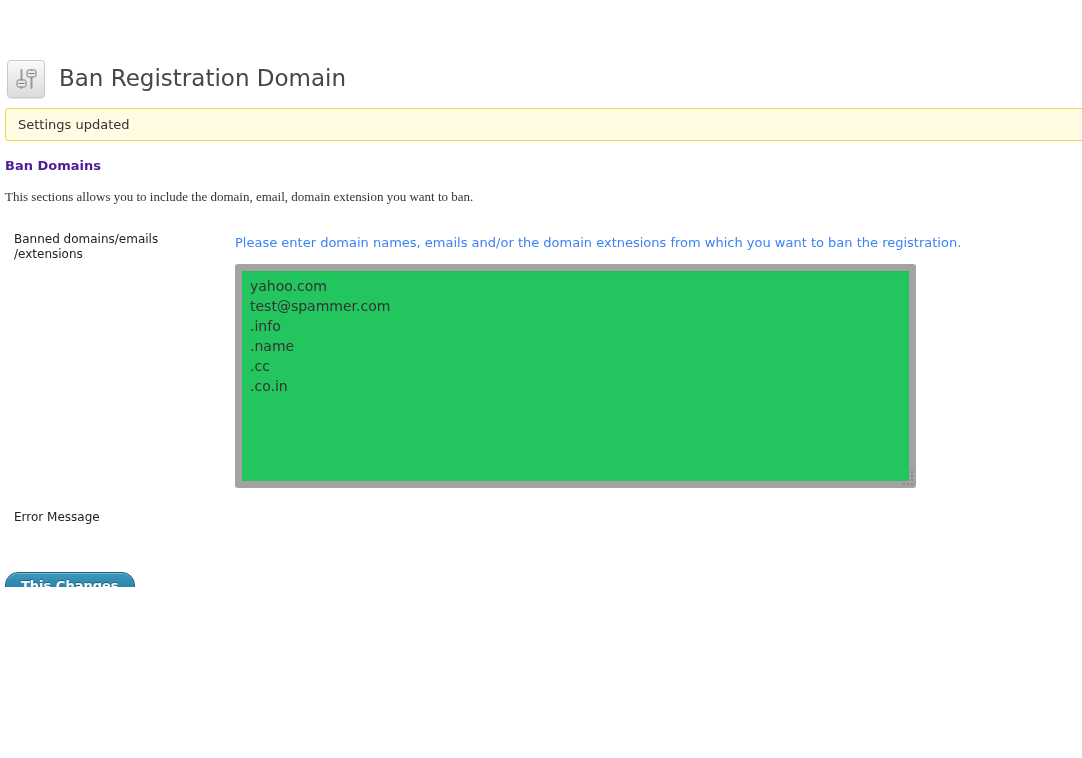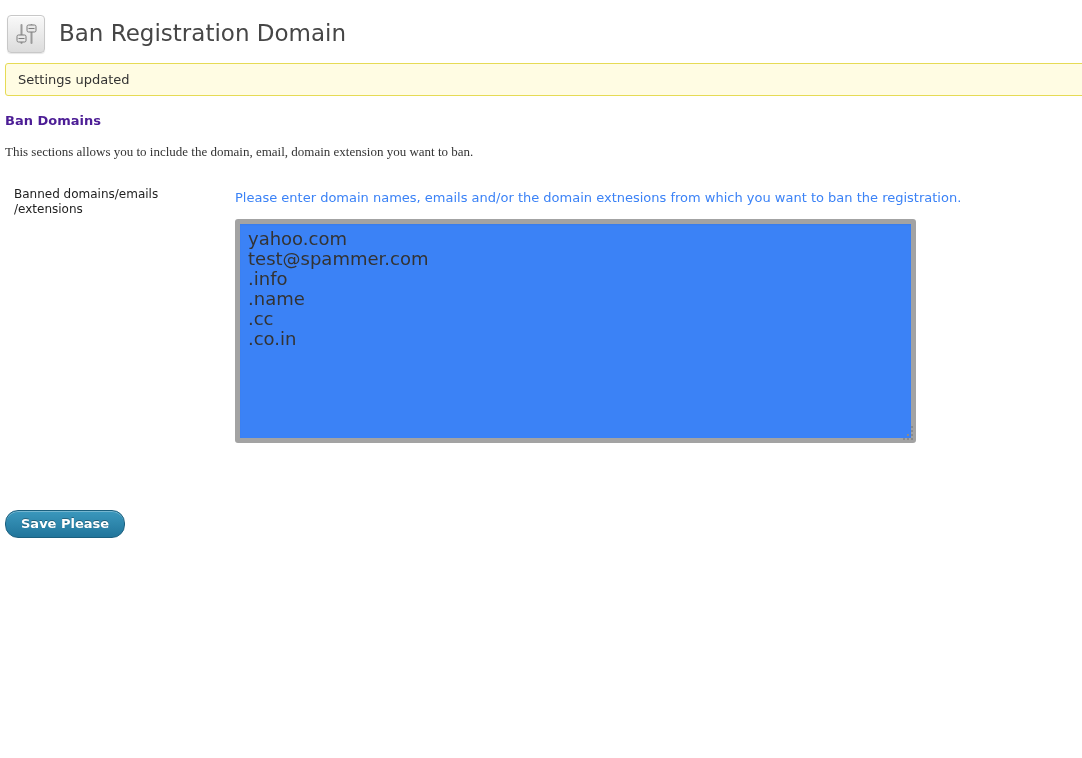"Ban Registration Domain" .page { margin-top: none -> 45px }
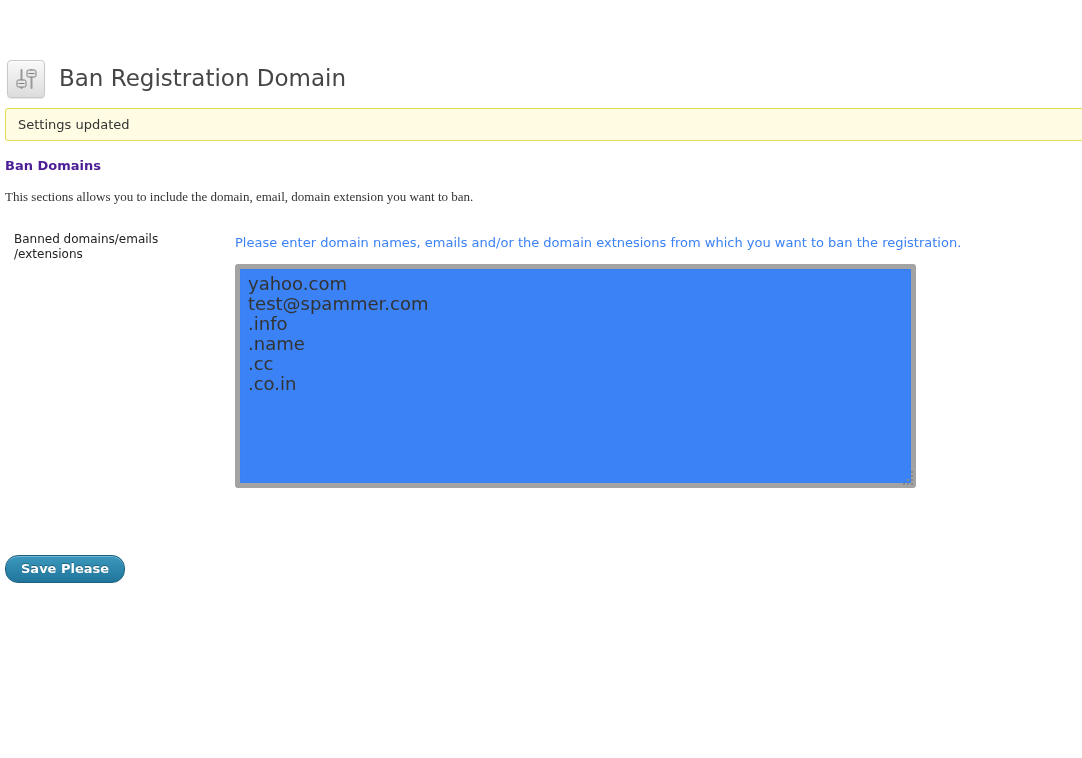"yahoo.com" textarea.field-input { background: #3b82f6 -> #22c55e; border: 5px solid #a3a3a3 -> 7px solid #a3a3a3; font-size: 18px -> 14px }
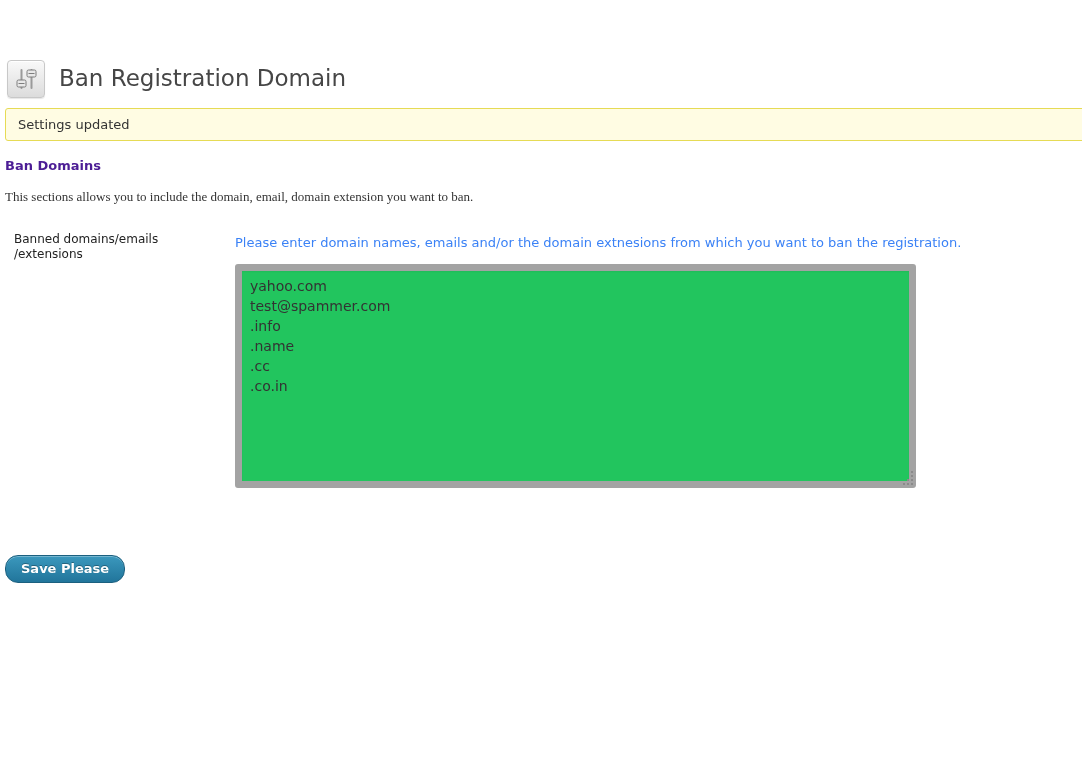"Error Message" div.form-label { html: none -> <div>Error Message</div> }
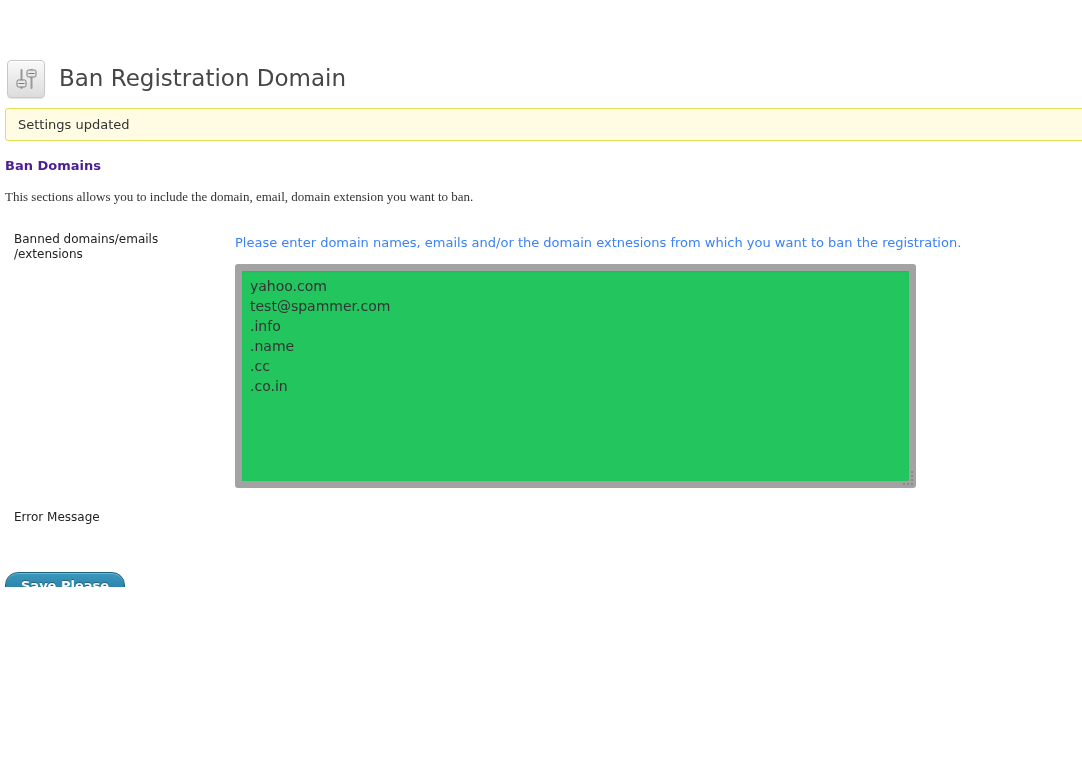"Save Please" button.button-primary { text: Save Please -> This Changes }
